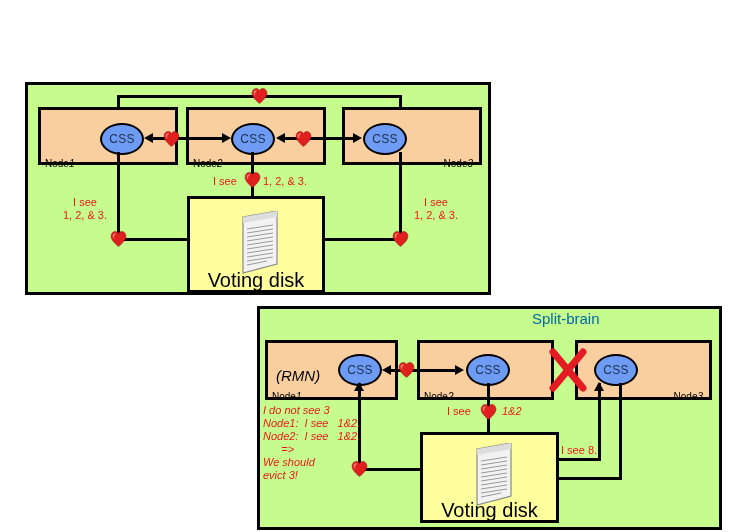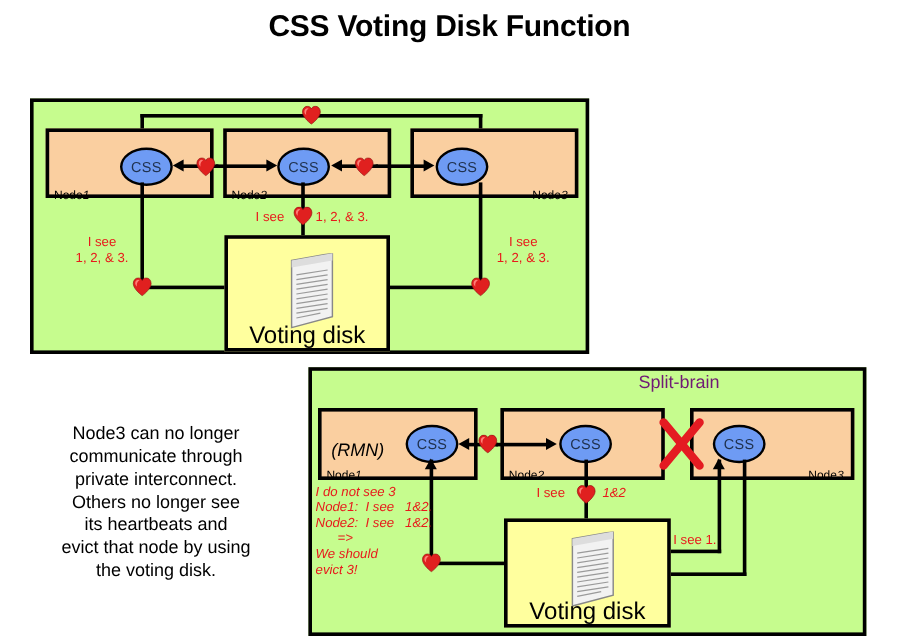"CSS Voting Disk Function" div.title { html: <div>CSS Voting Disk Function</div> -> none }
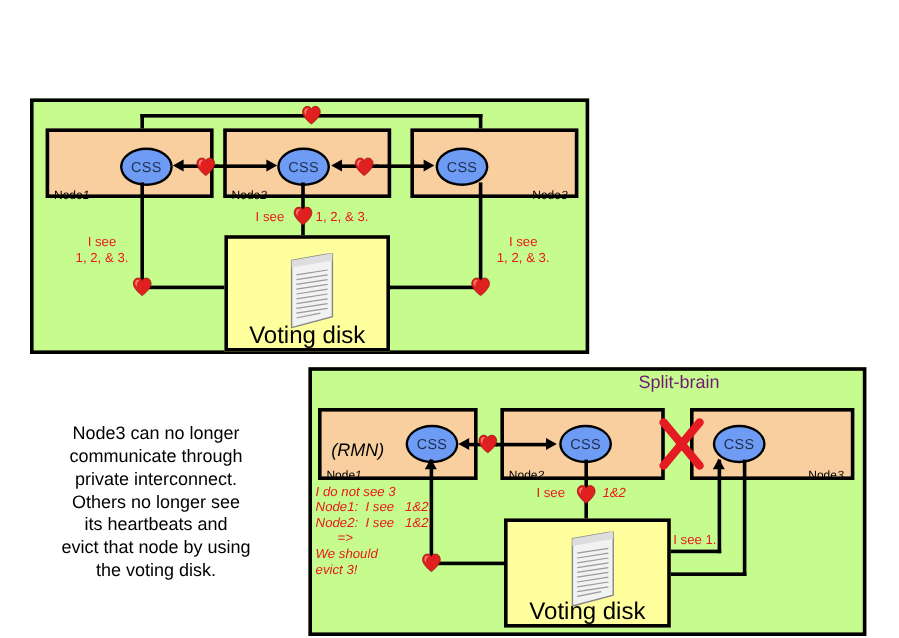"Split-brain" .splitbrain { color: #701a75 -> #0369a1 }
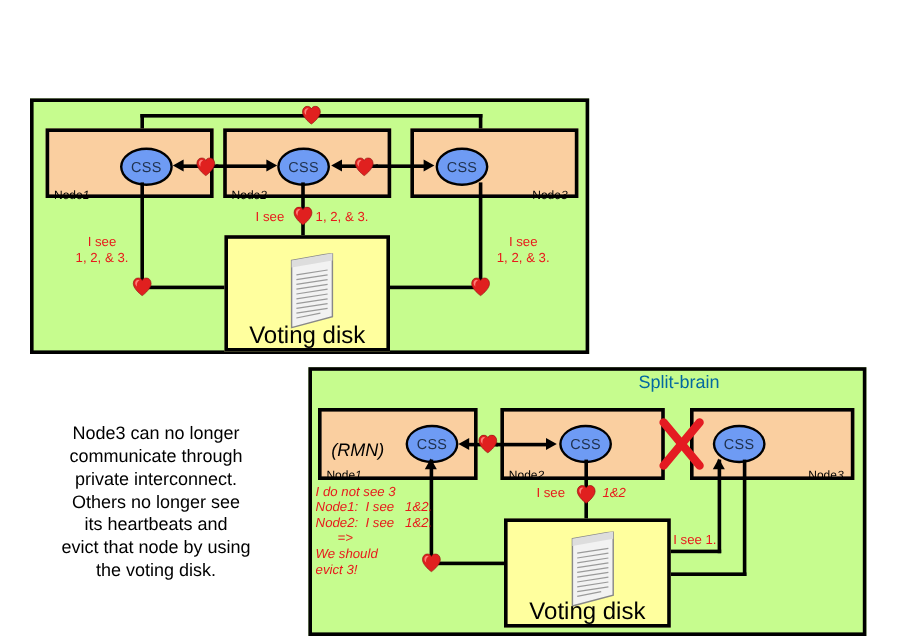"Node3 can no longer" div.bigcaption { html: <div>Node3 can no longer communicate through private interconnect. Others no longer see its heartbeats and evict that node by using the voting disk.</div> -> none }
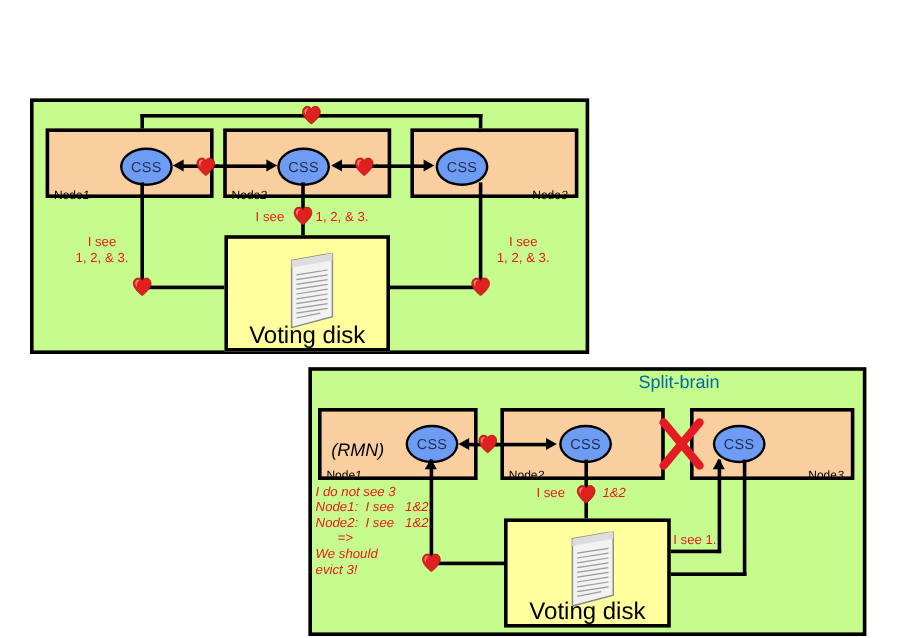"I see 1." div.redtext { text: 1 -> 8 }
